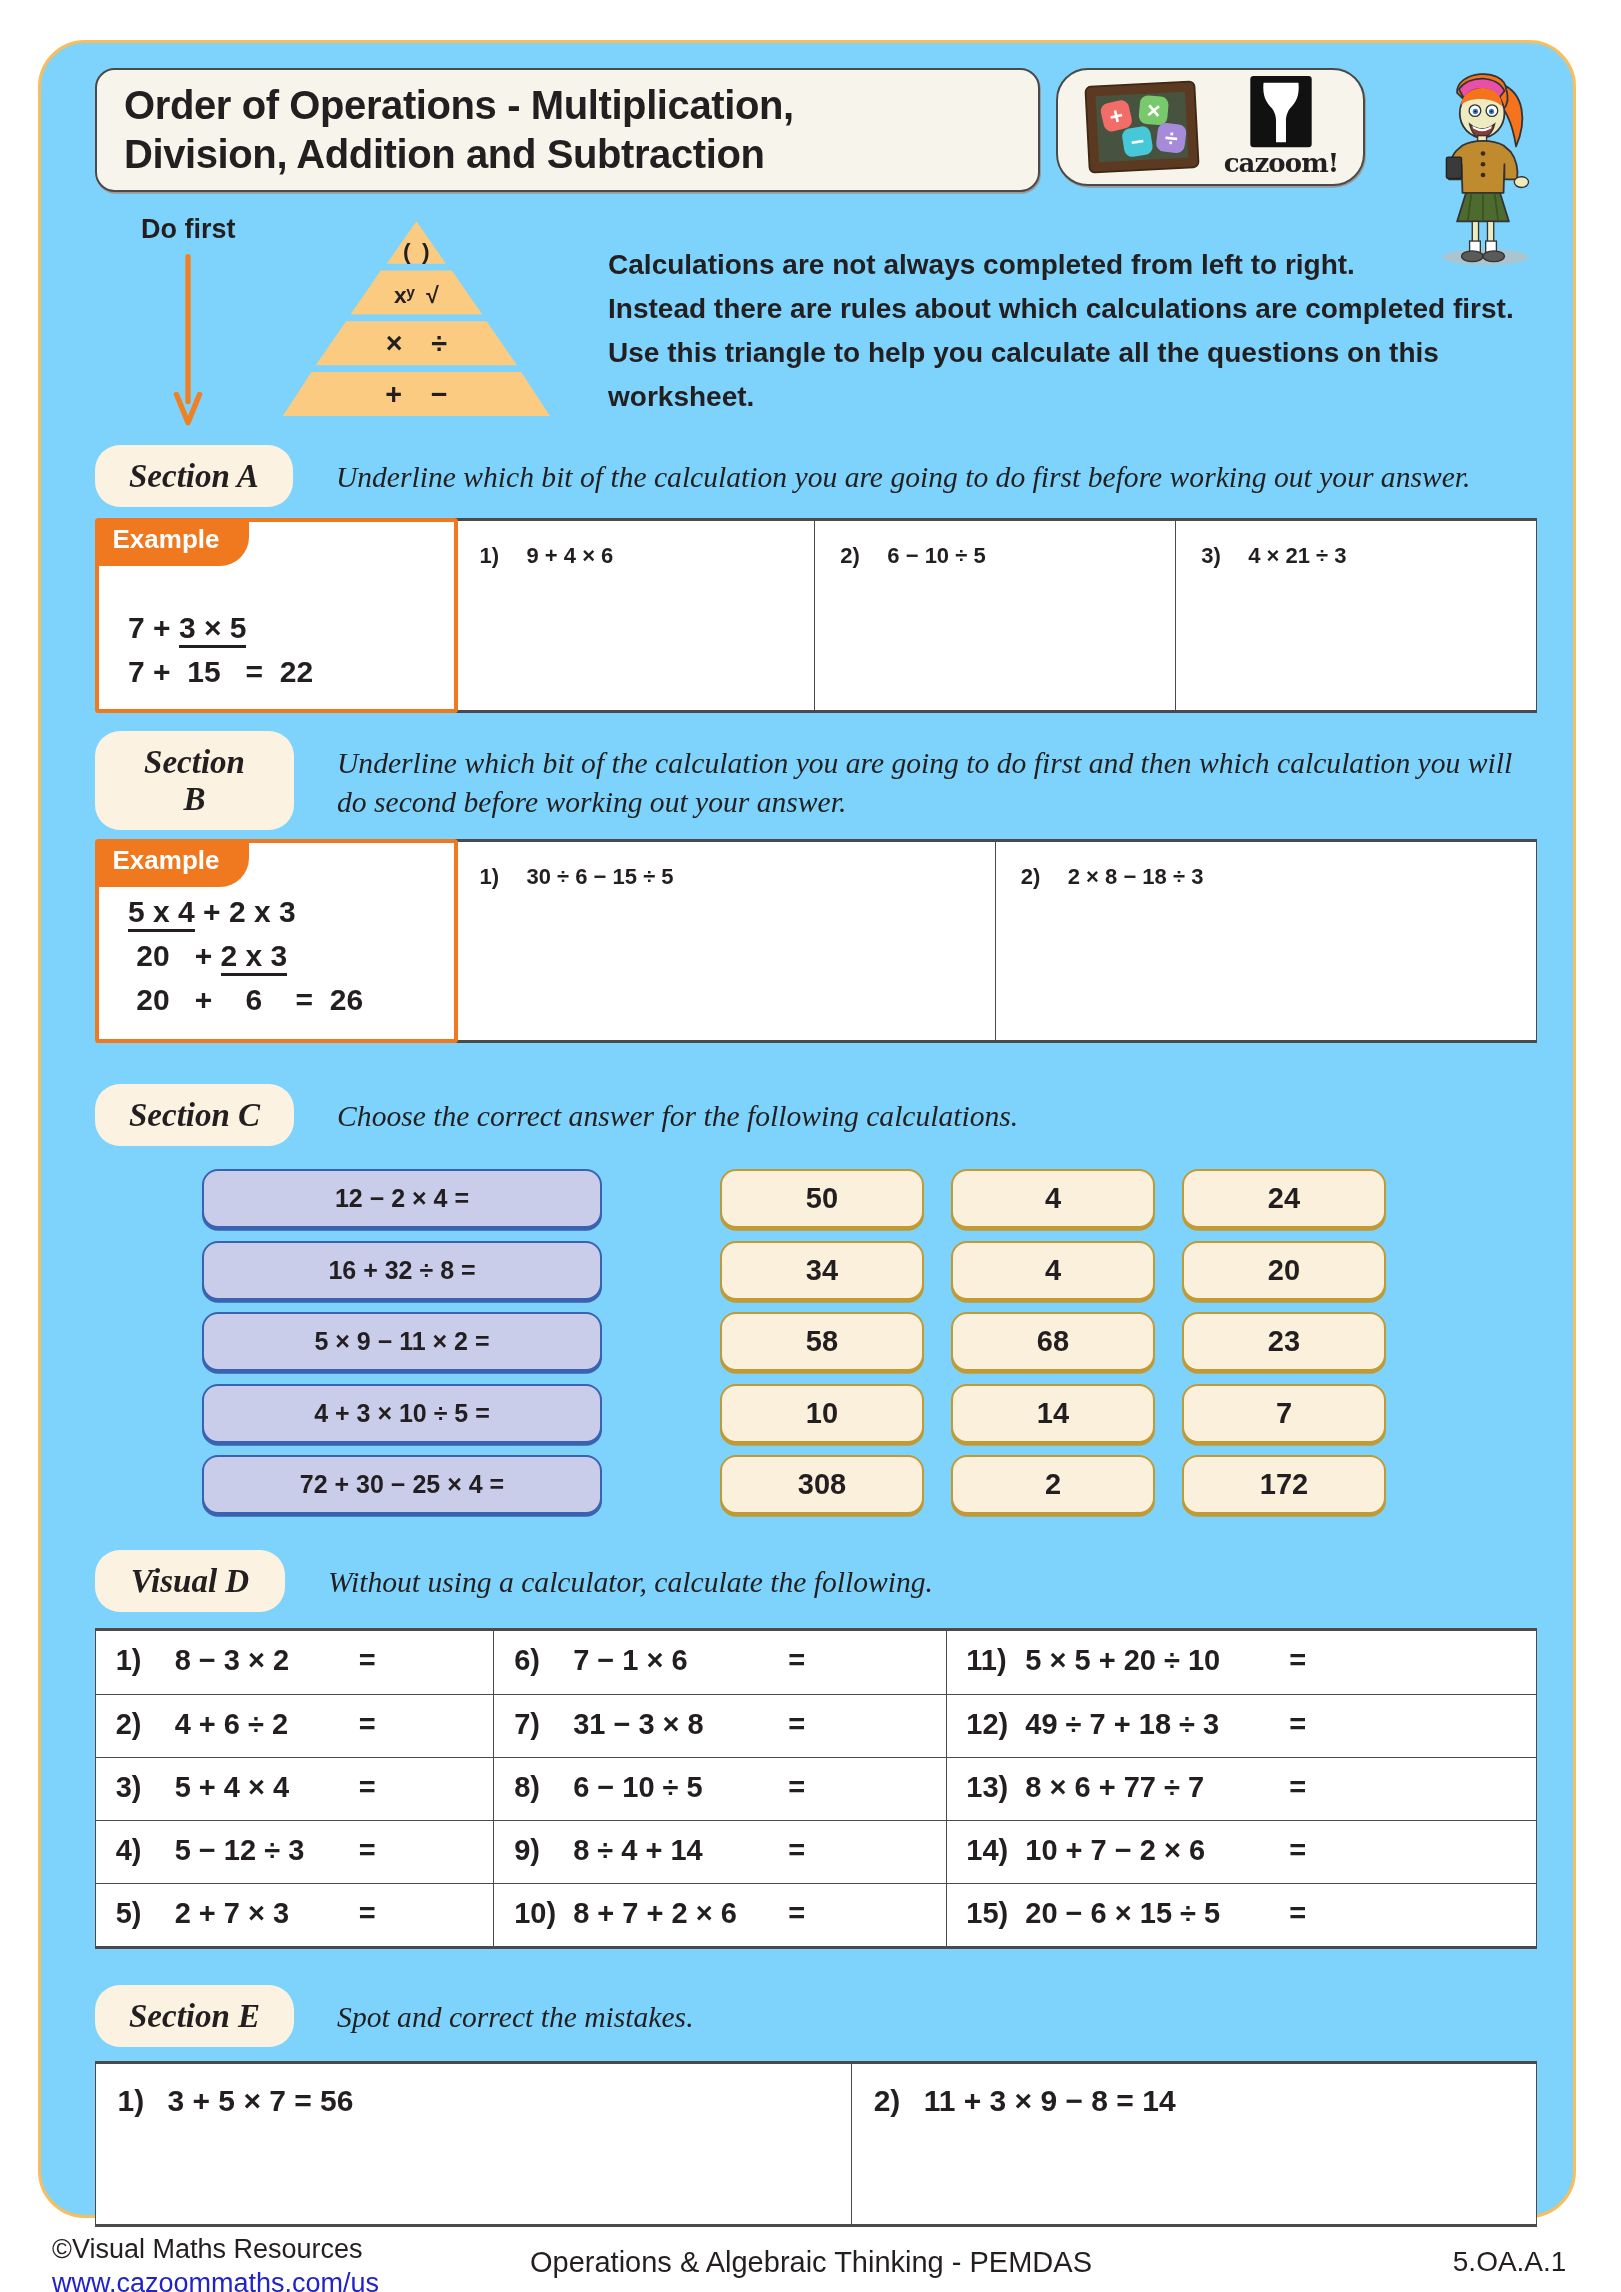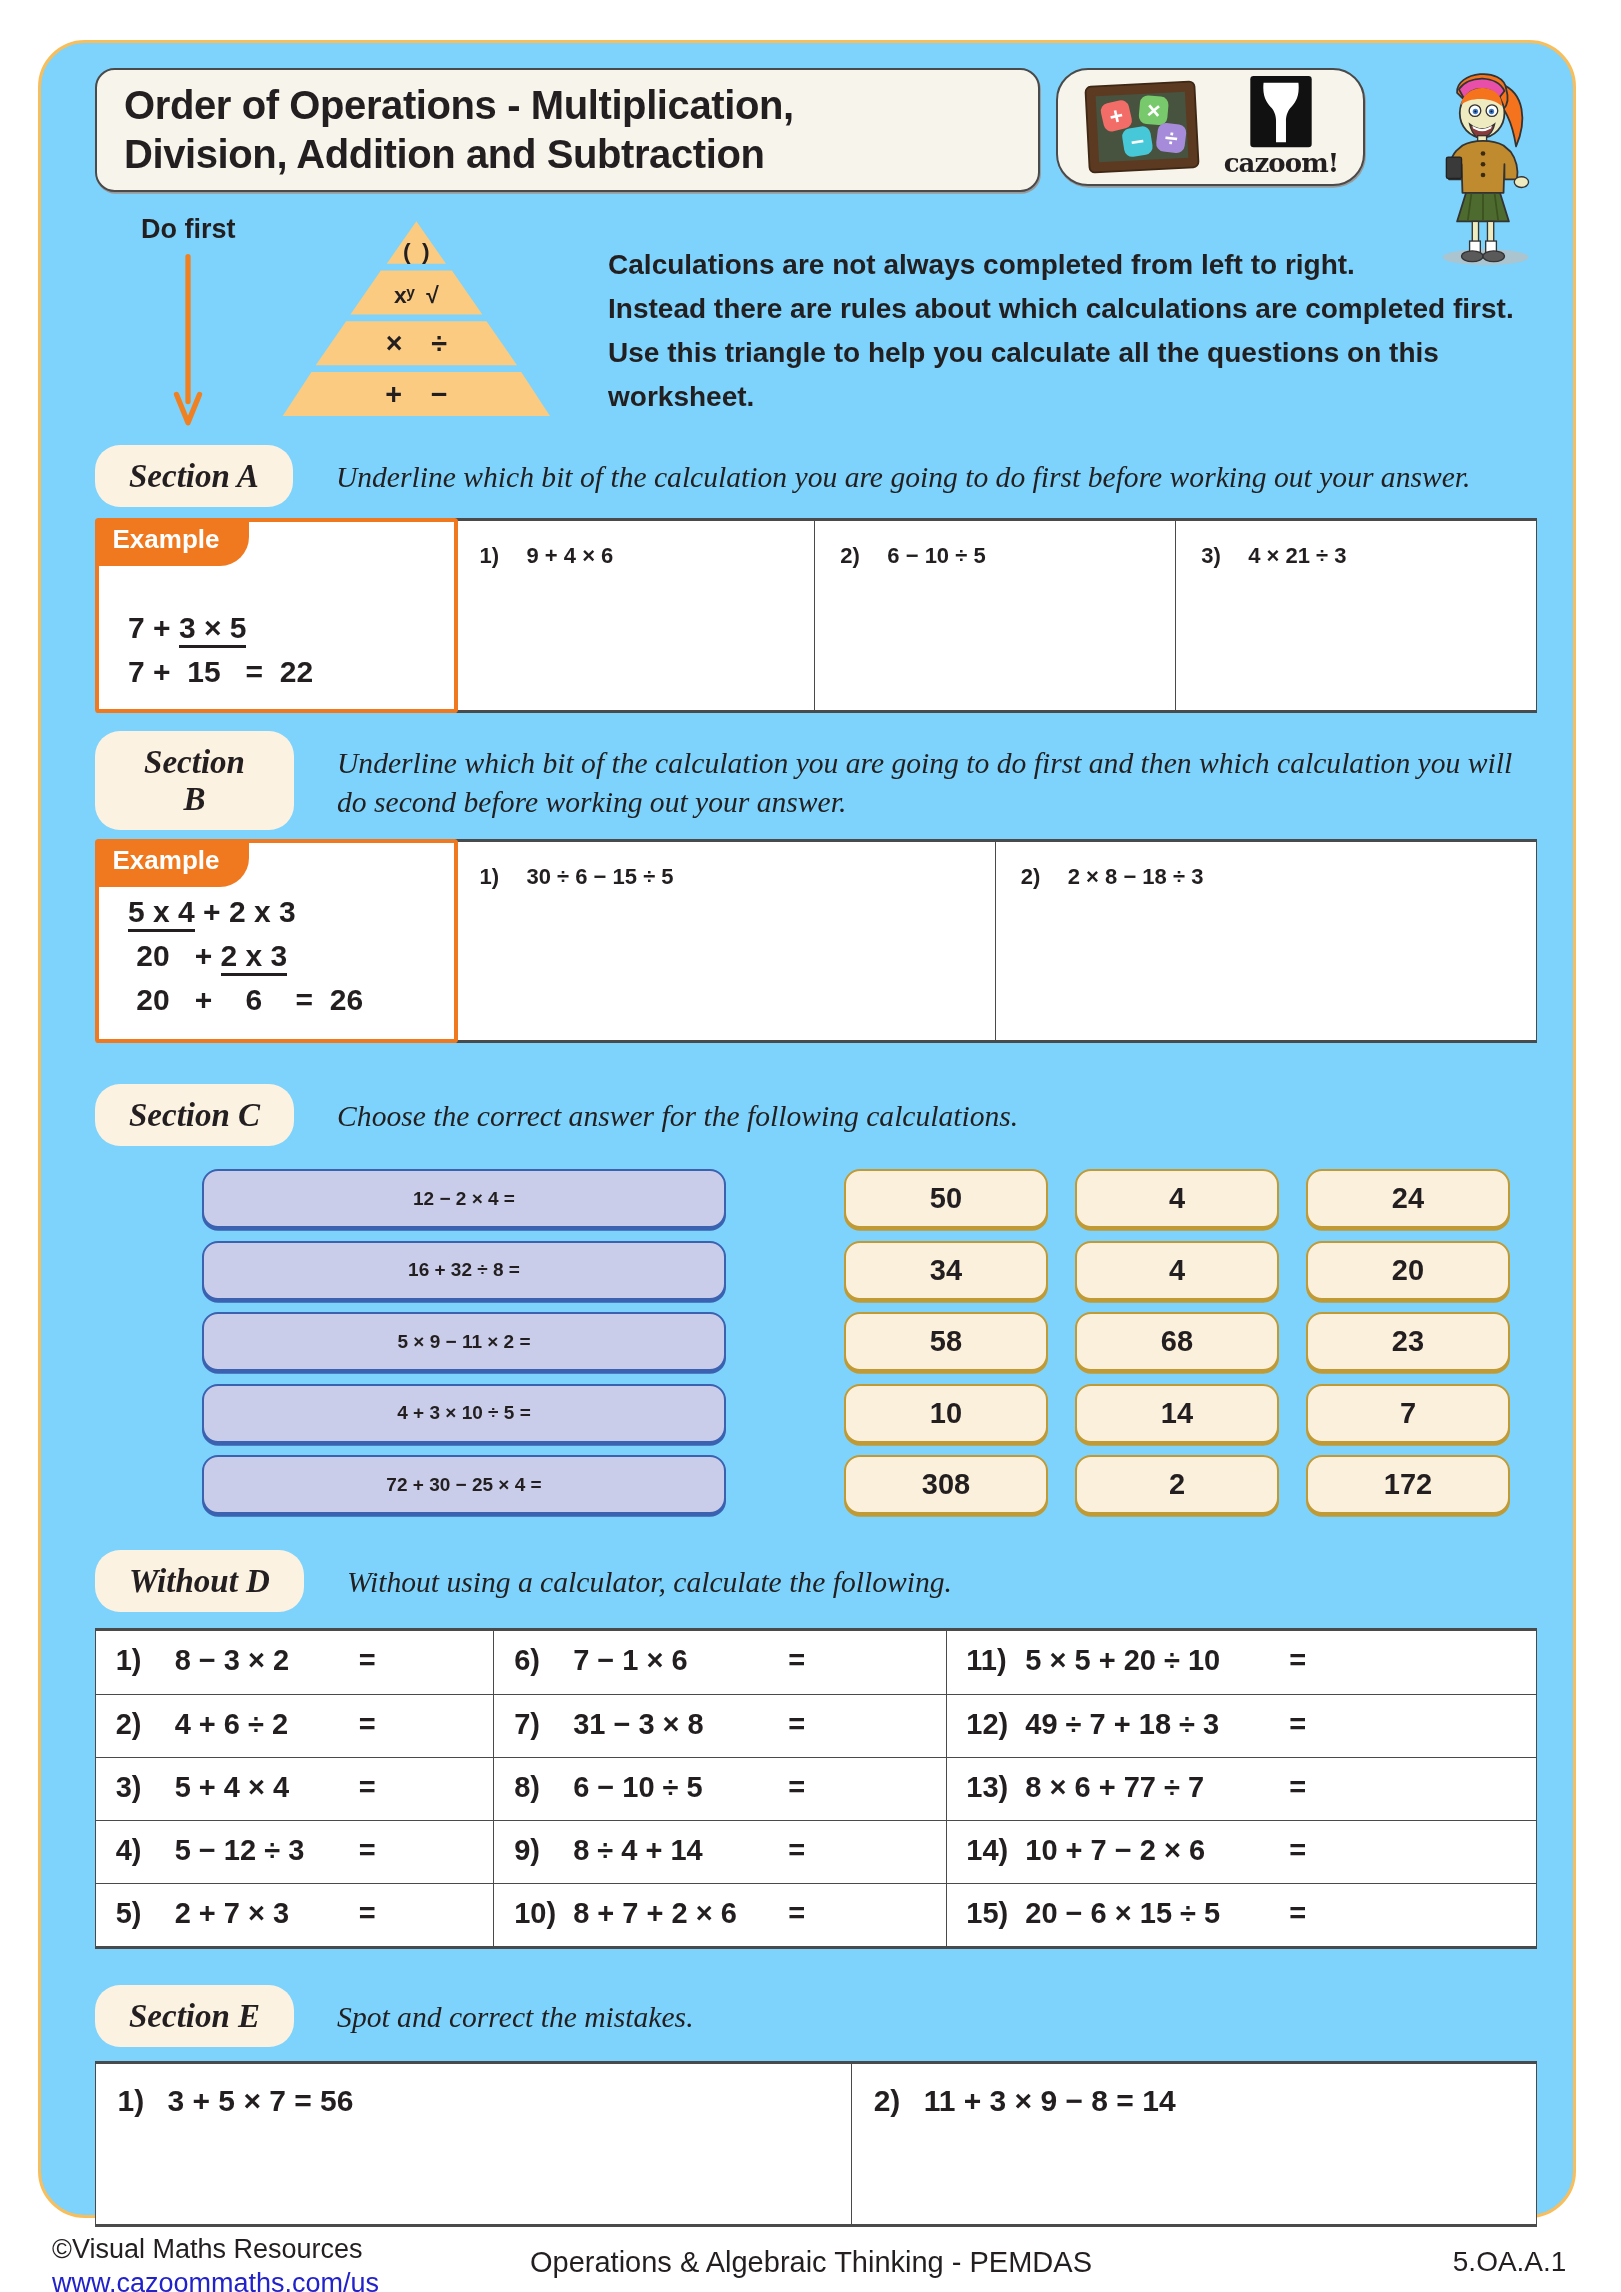"12 − 2 × 4" .qpill { font-size: 19px -> 25px; width: 524px -> 400px }
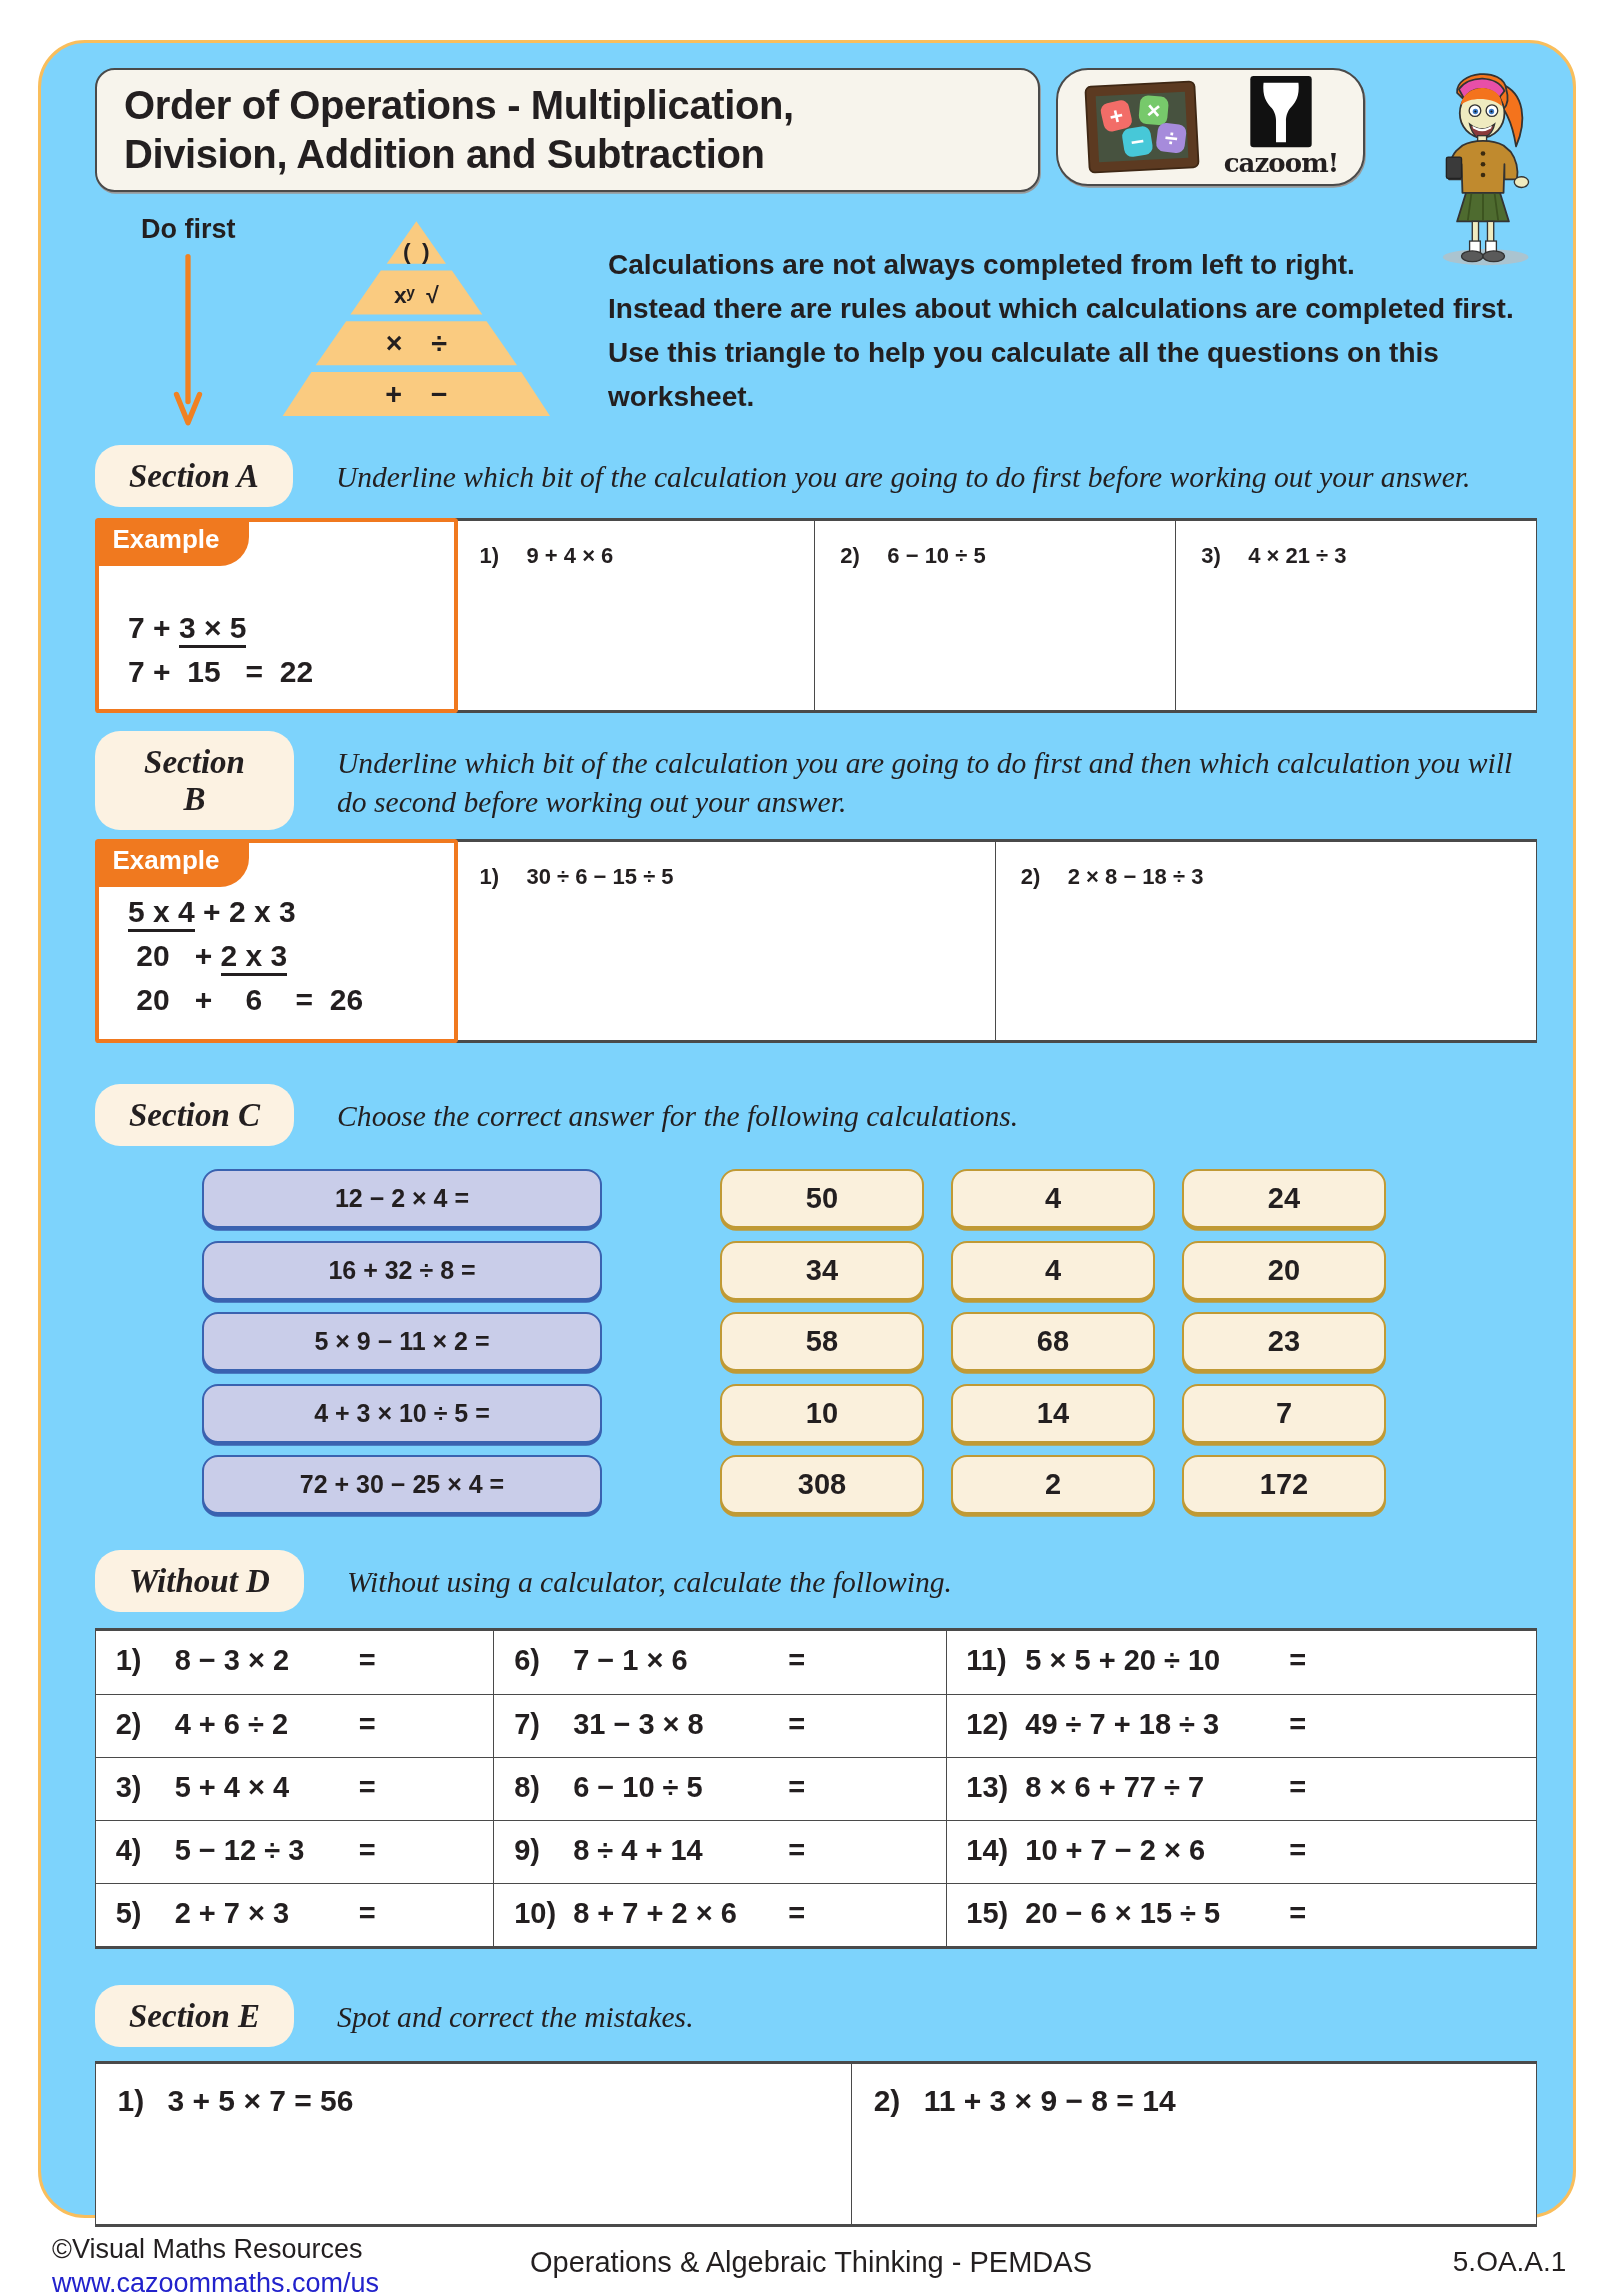"Without D" div.sec-pill { text: Without -> Visual }
